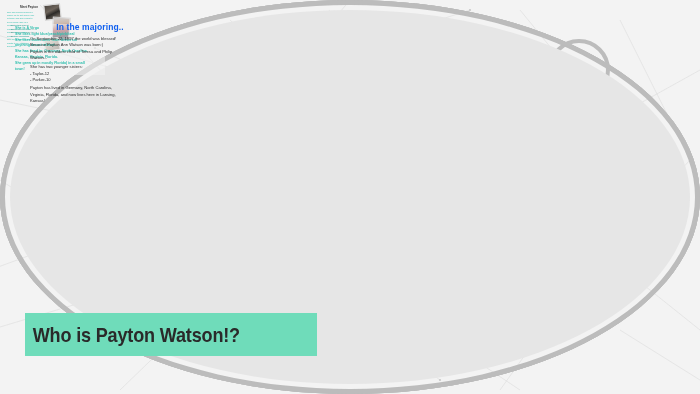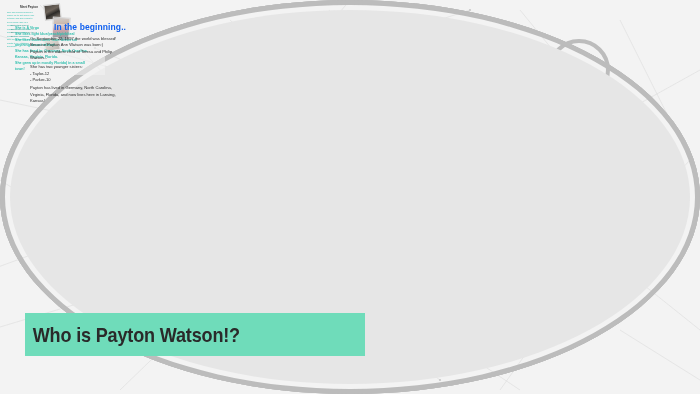"In the beginning.." div.beginning-title { text: beginning -> majoring }
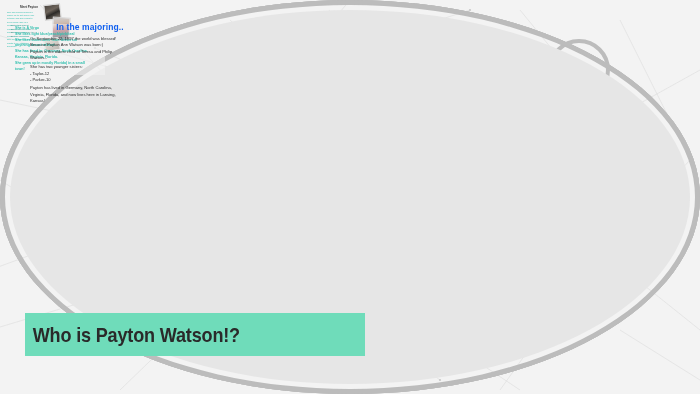"Who is Payton Watson!?" #title-bar { width: 340px -> 292px }
